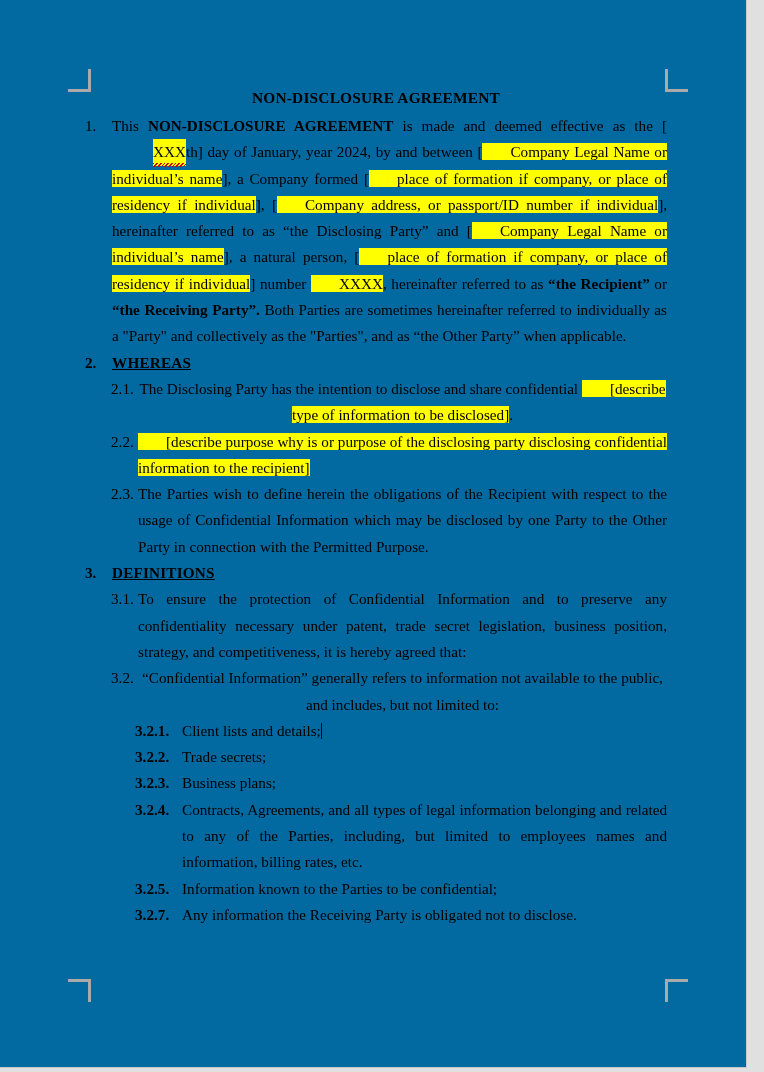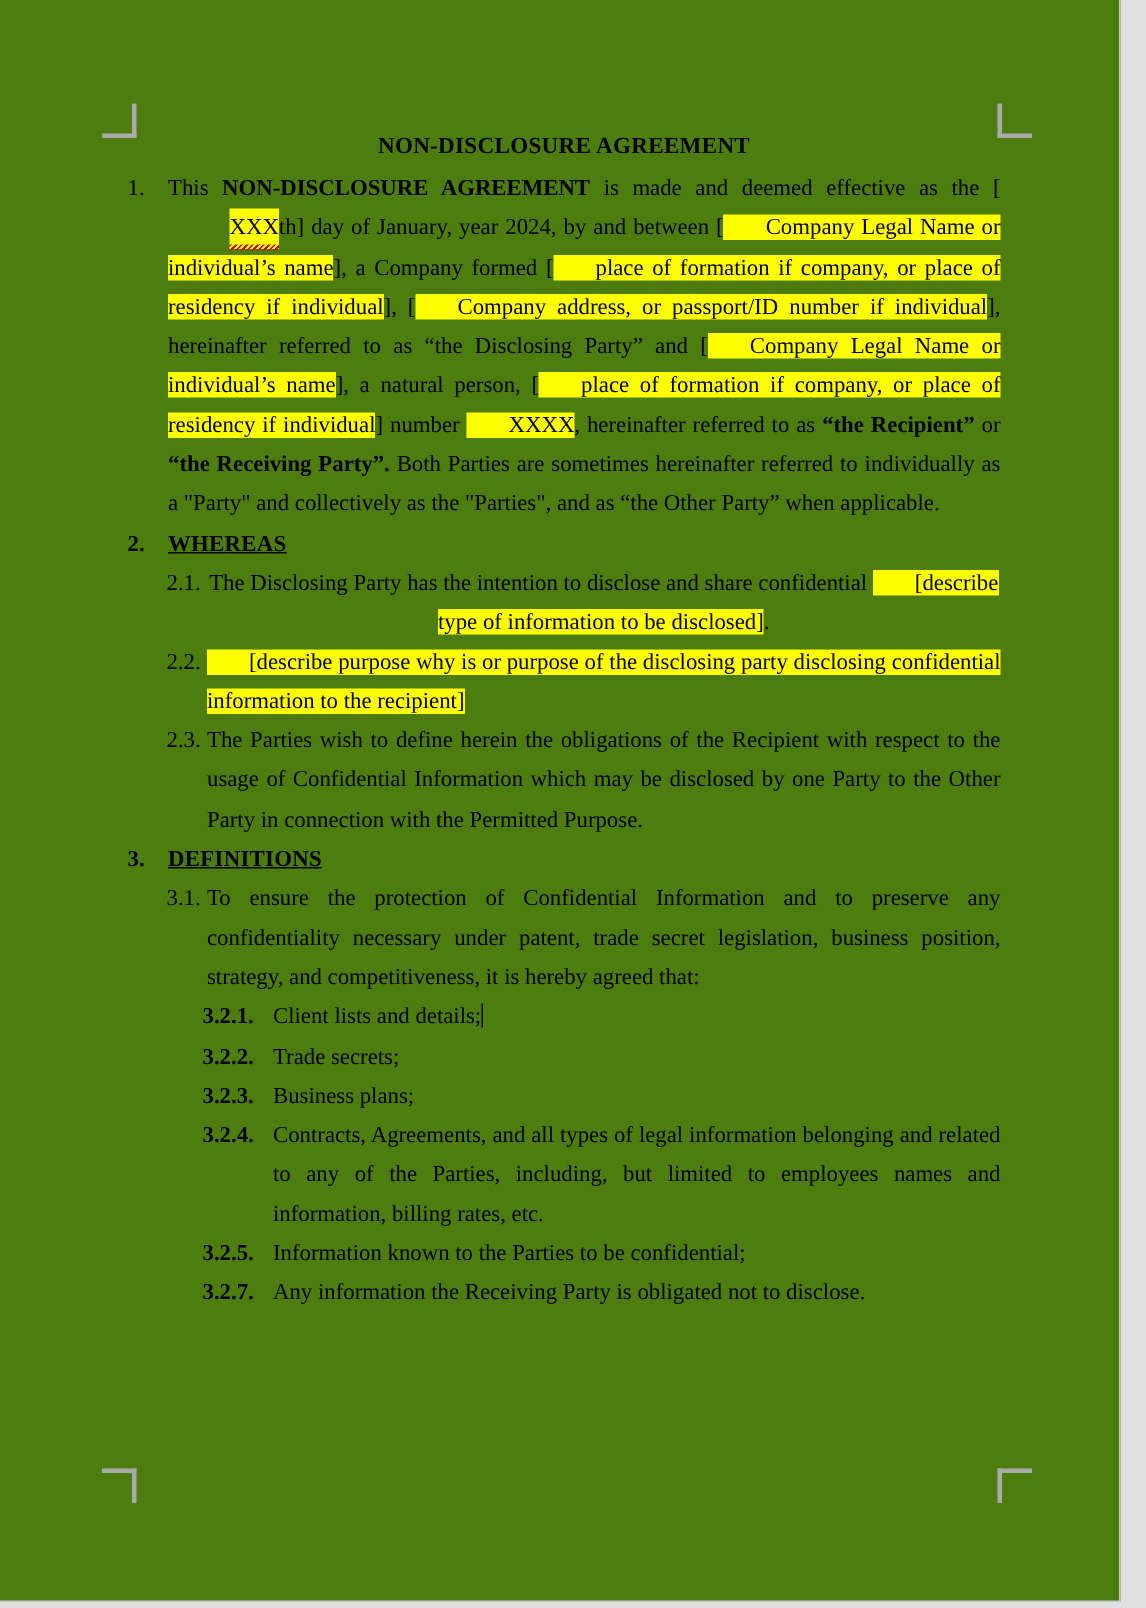"NON-DISCLOSURE AGREEMENT" #page-sheet { background: #4d7c0f -> #0369a1 }
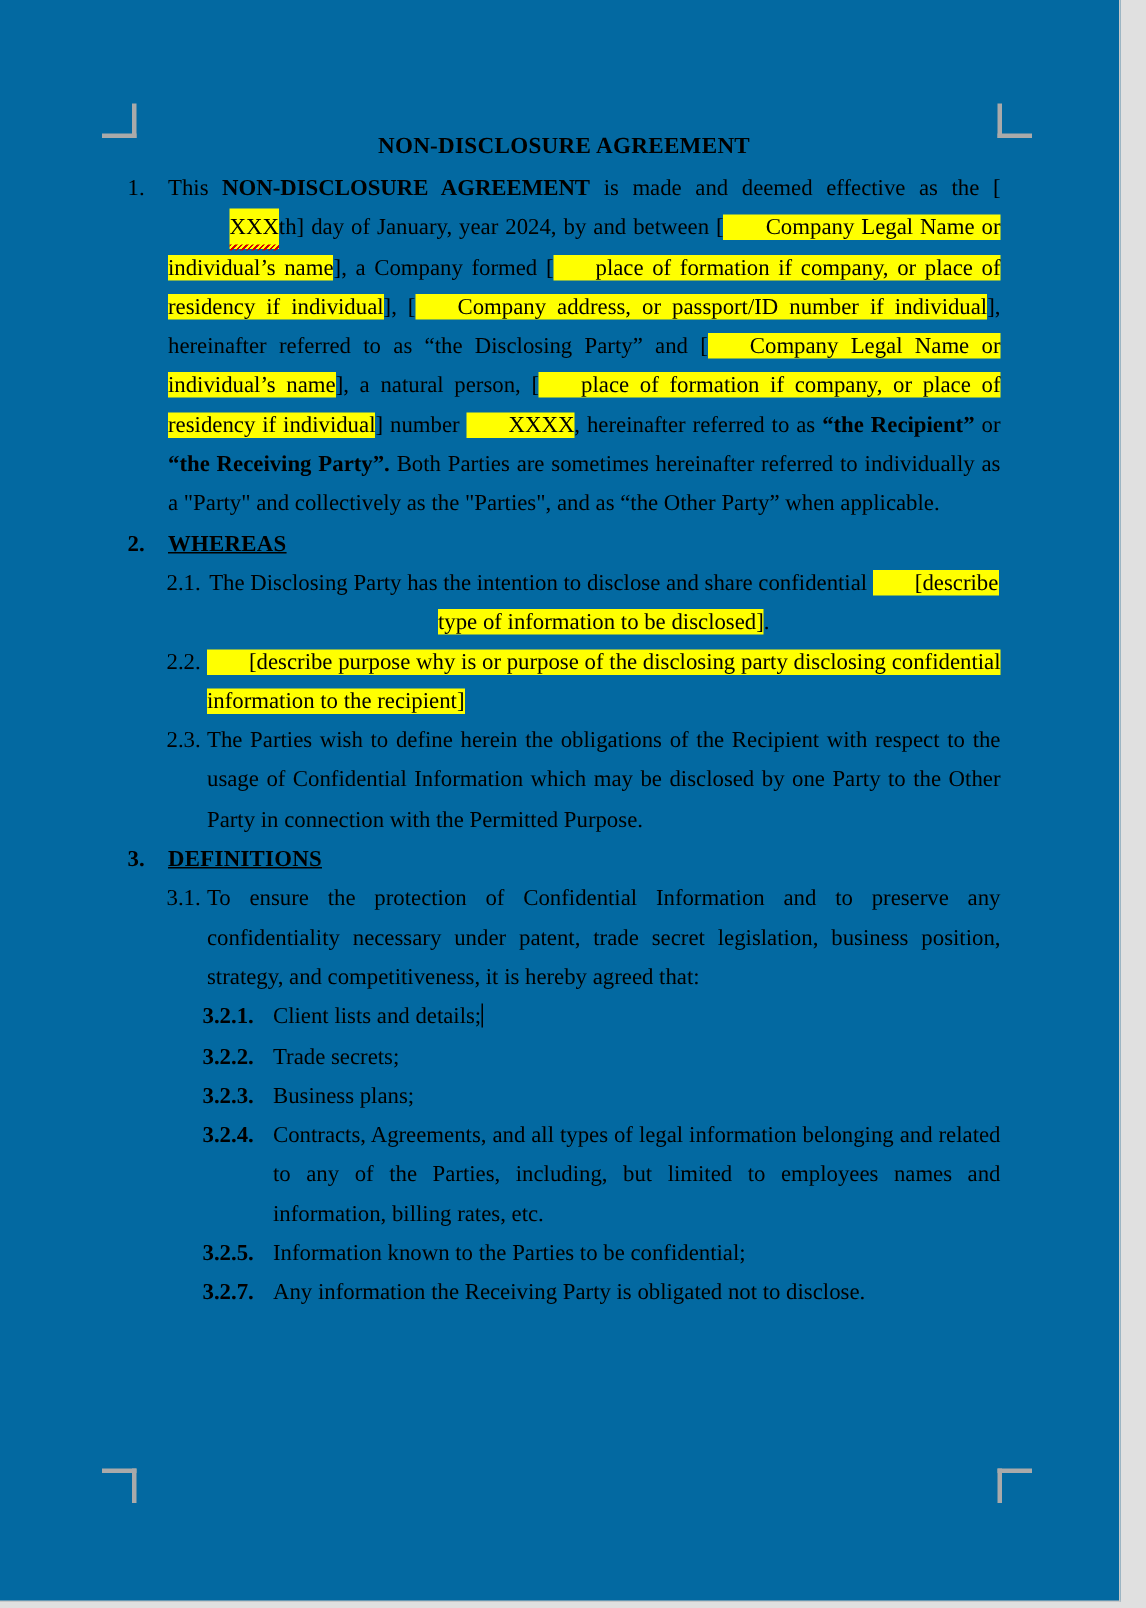"3.2." p.sub-item { html: none -> <p> <span>3.2.</span><span>“Confidential Information” generally refers to information not available to the public, and includes, but not limited to:</span> </p> }
